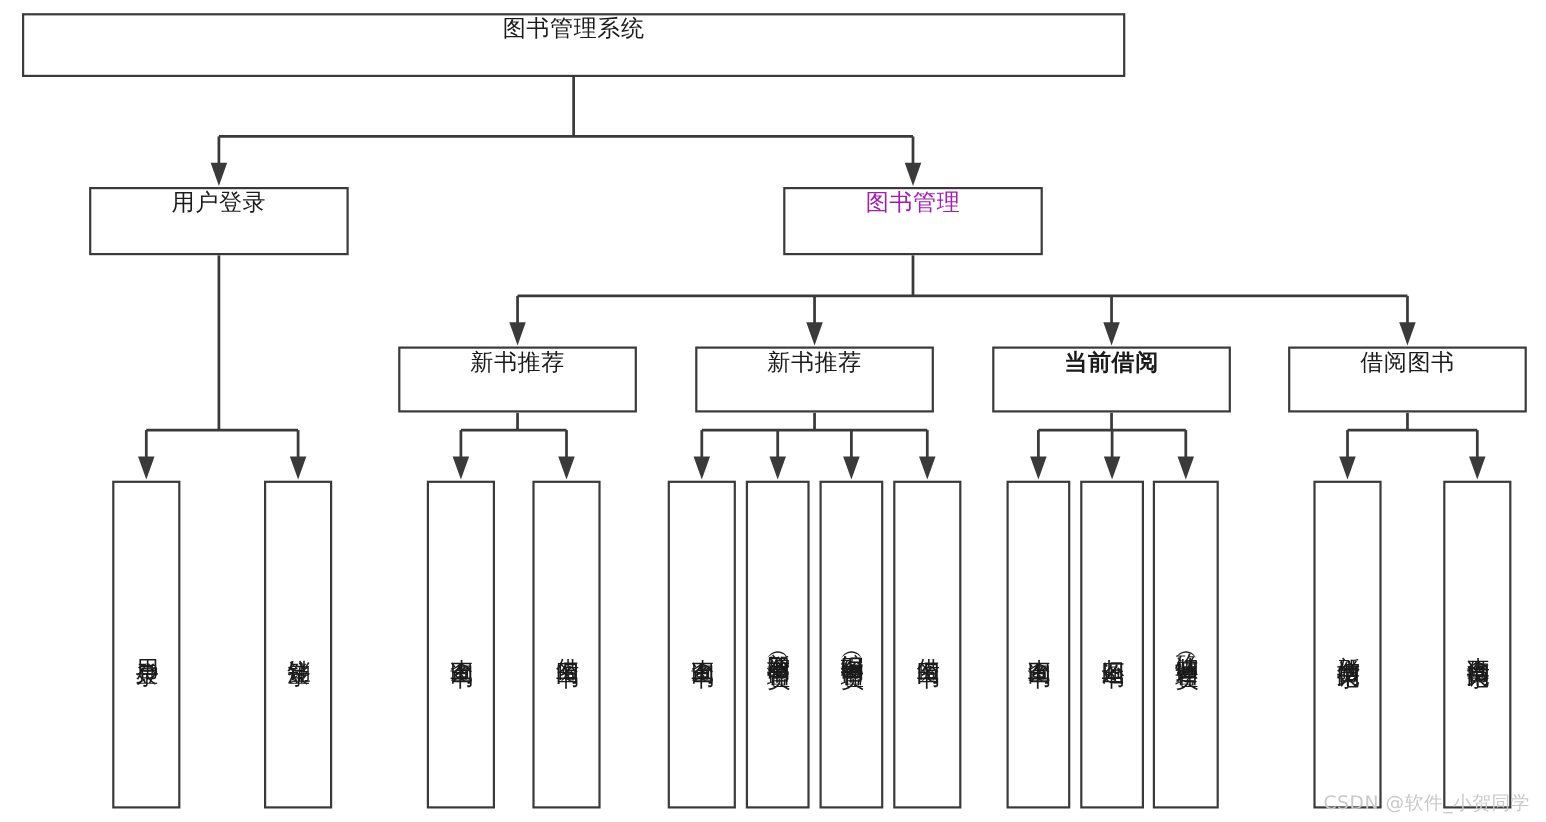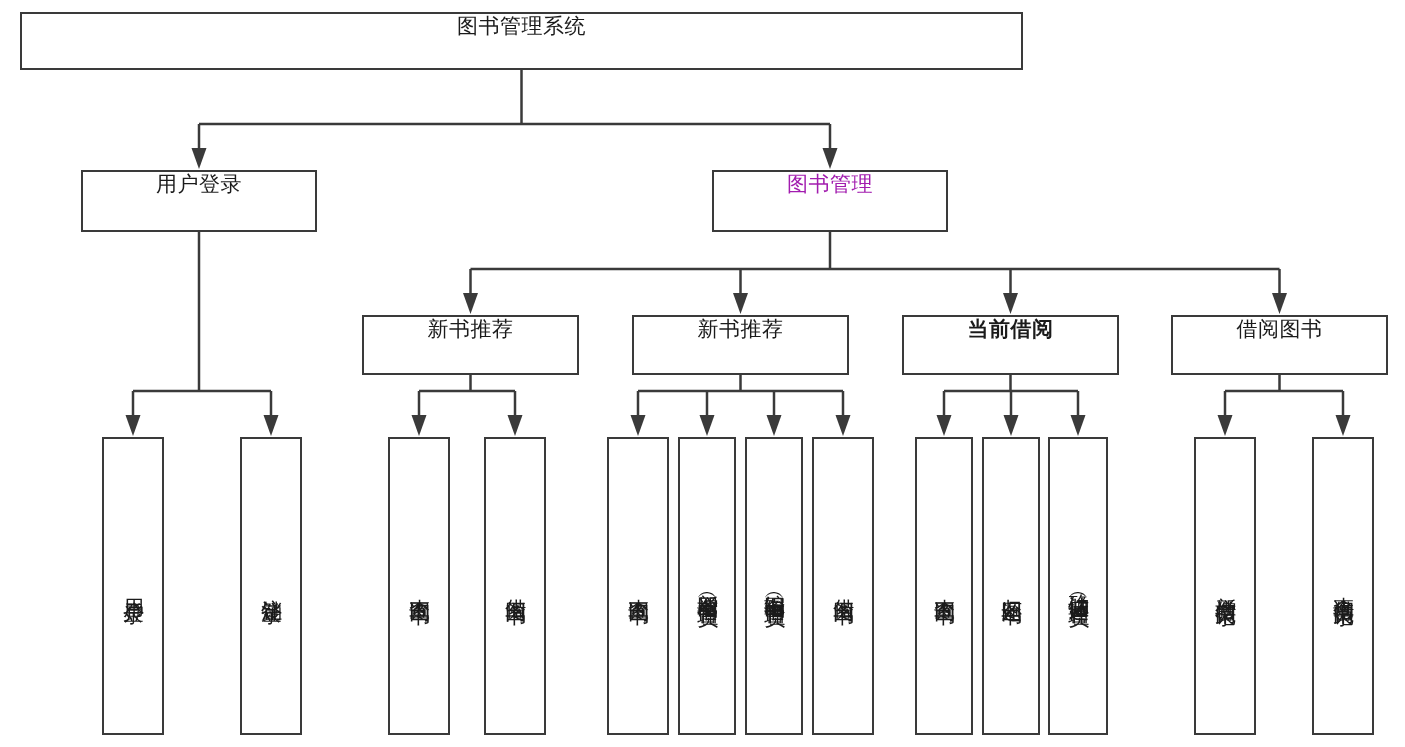"CSDN @软件_小贺同学" div.watermark { html: none -> <div>CSDN @软件_小贺同学</div> }
